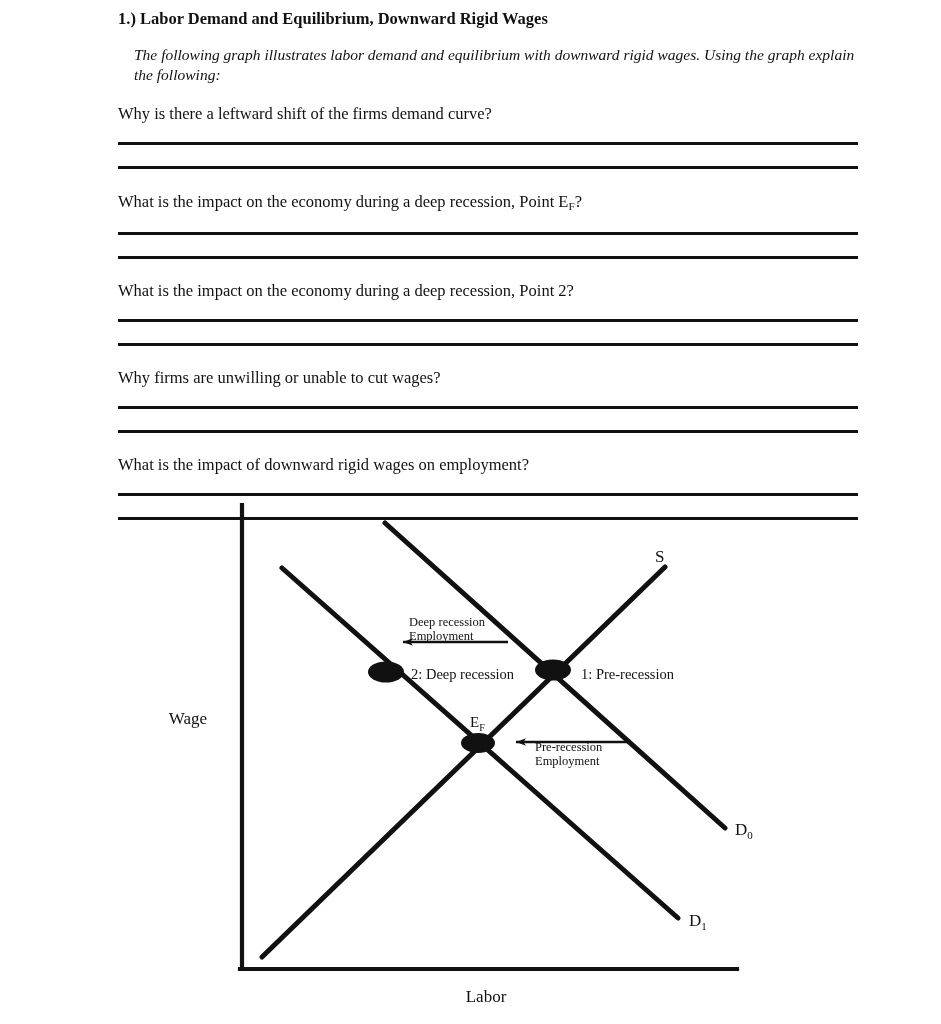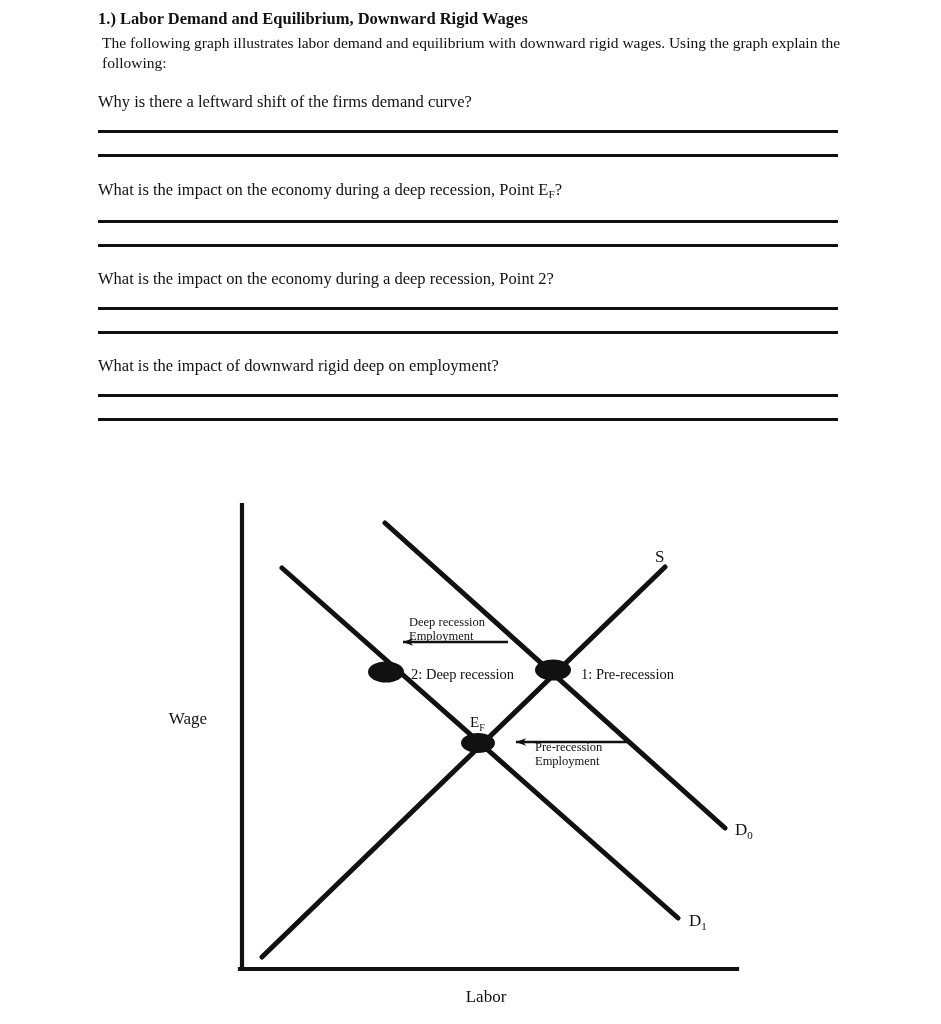"1.) Labor Demand and Equilibrium," #worksheet { left: 98px -> 118px }
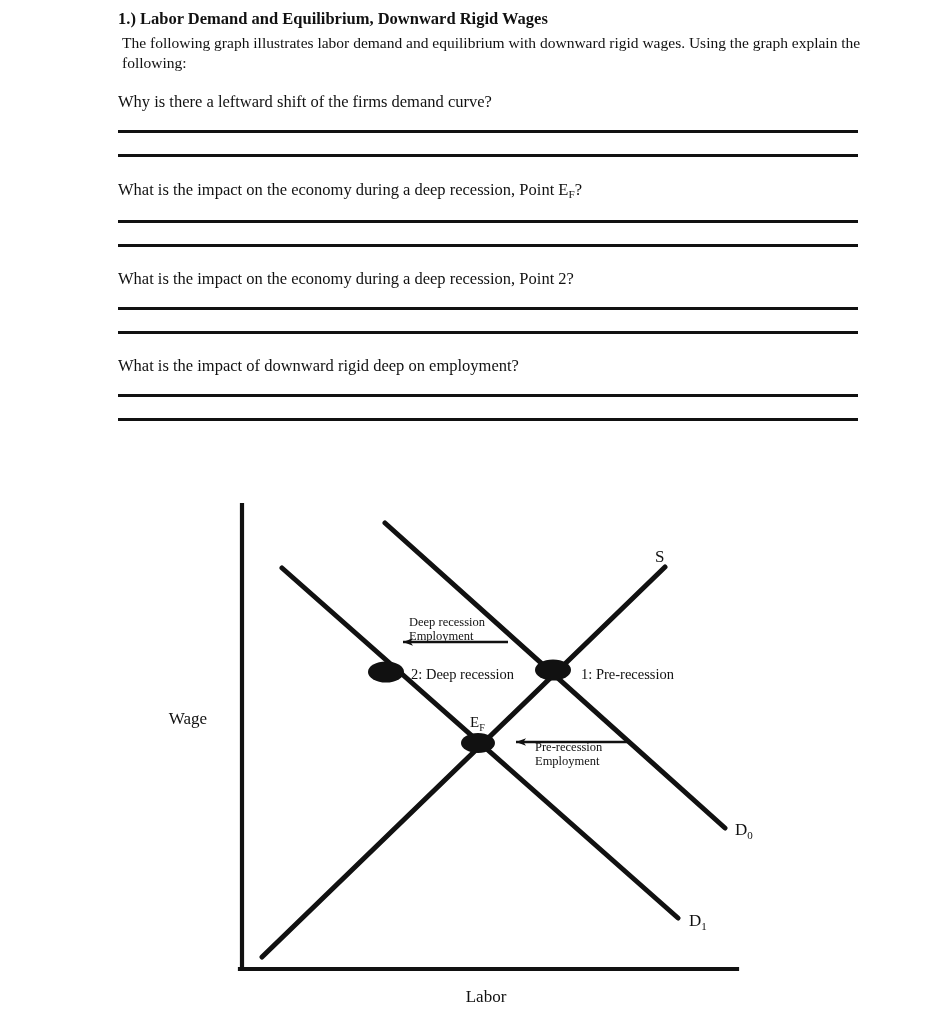"The following graph illustrates labor" .q-intro { font-style: none -> italic; margin: 4px -> 16px }
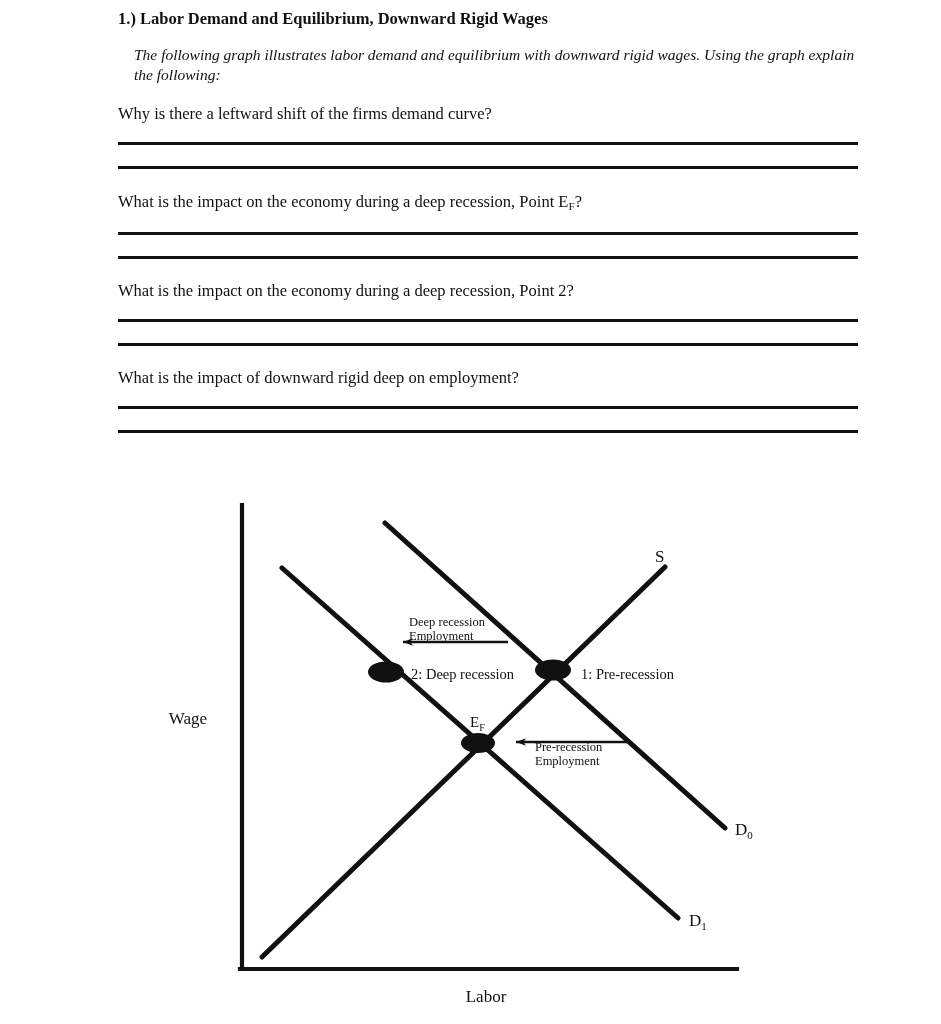"Why firms are unwilling or" div.qblock { html: none -> <div> <p>Why firms are unwilling or unable to cut wages?</p> <div></div> <div></div> </div> }
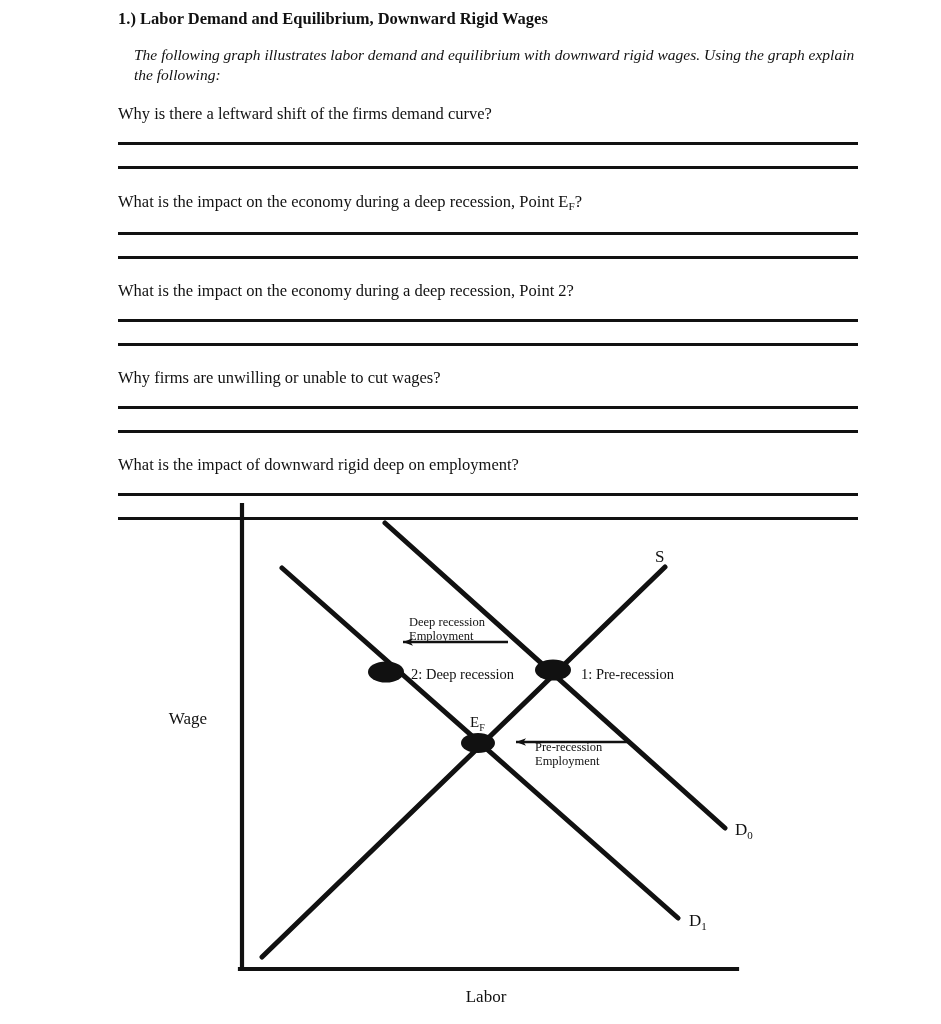"What is the impact of" p.q-text { text: deep -> wages }
